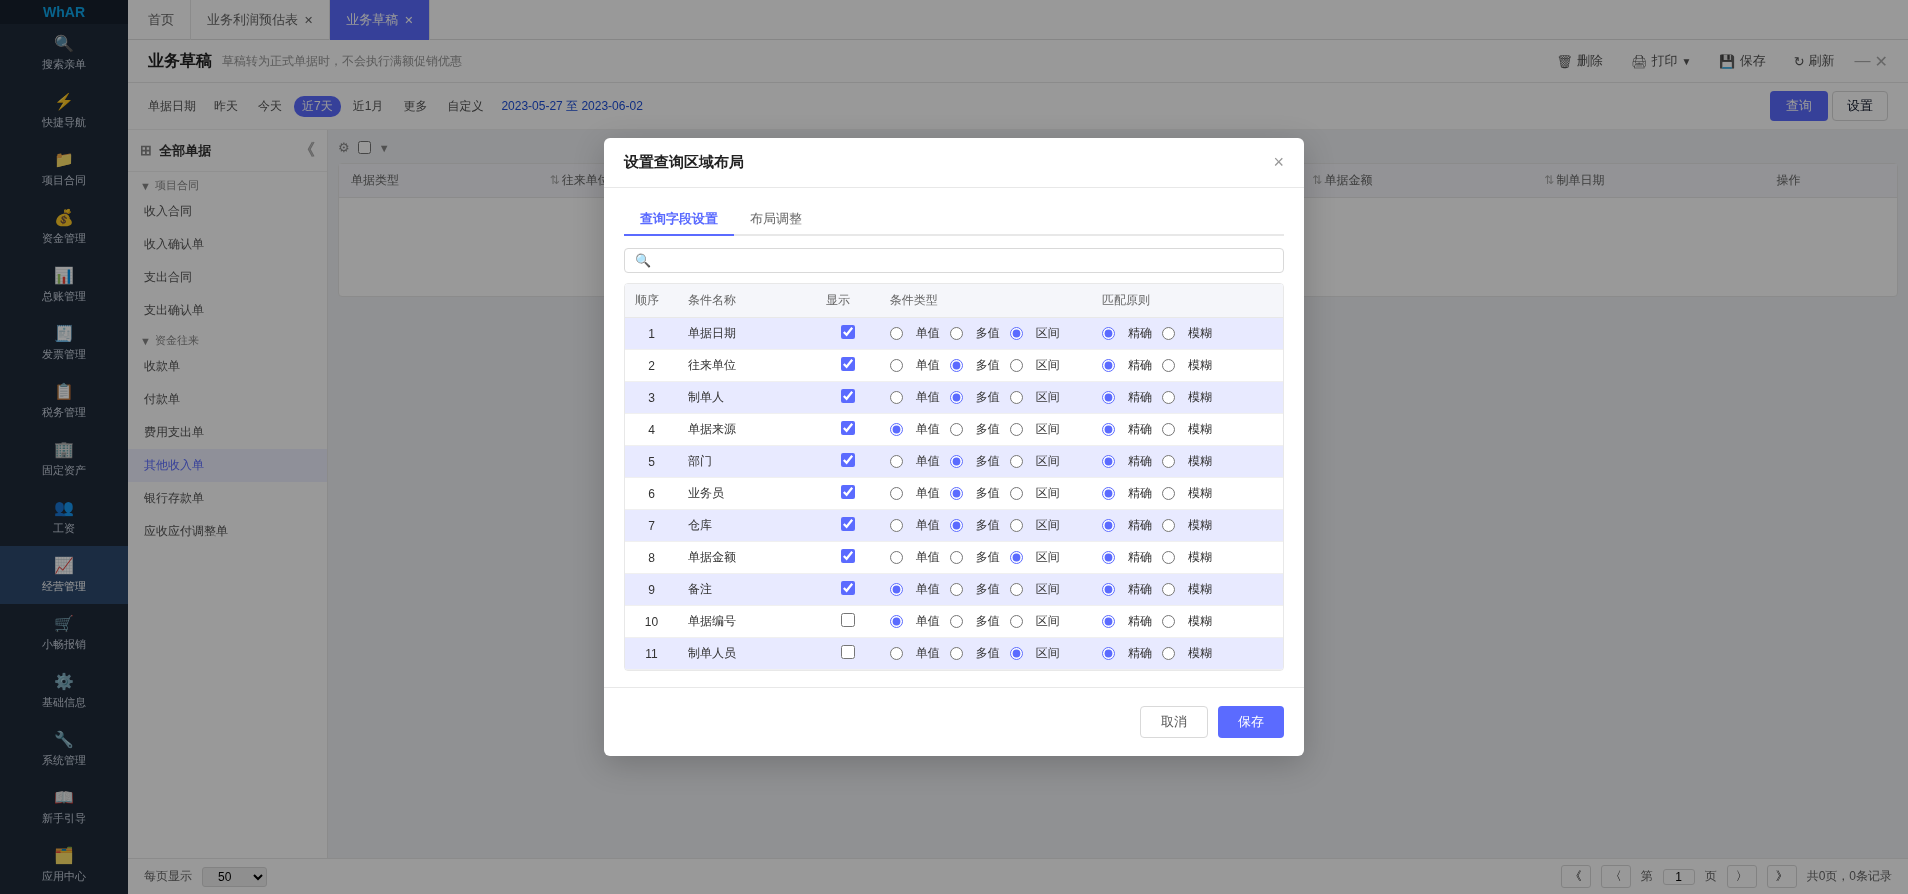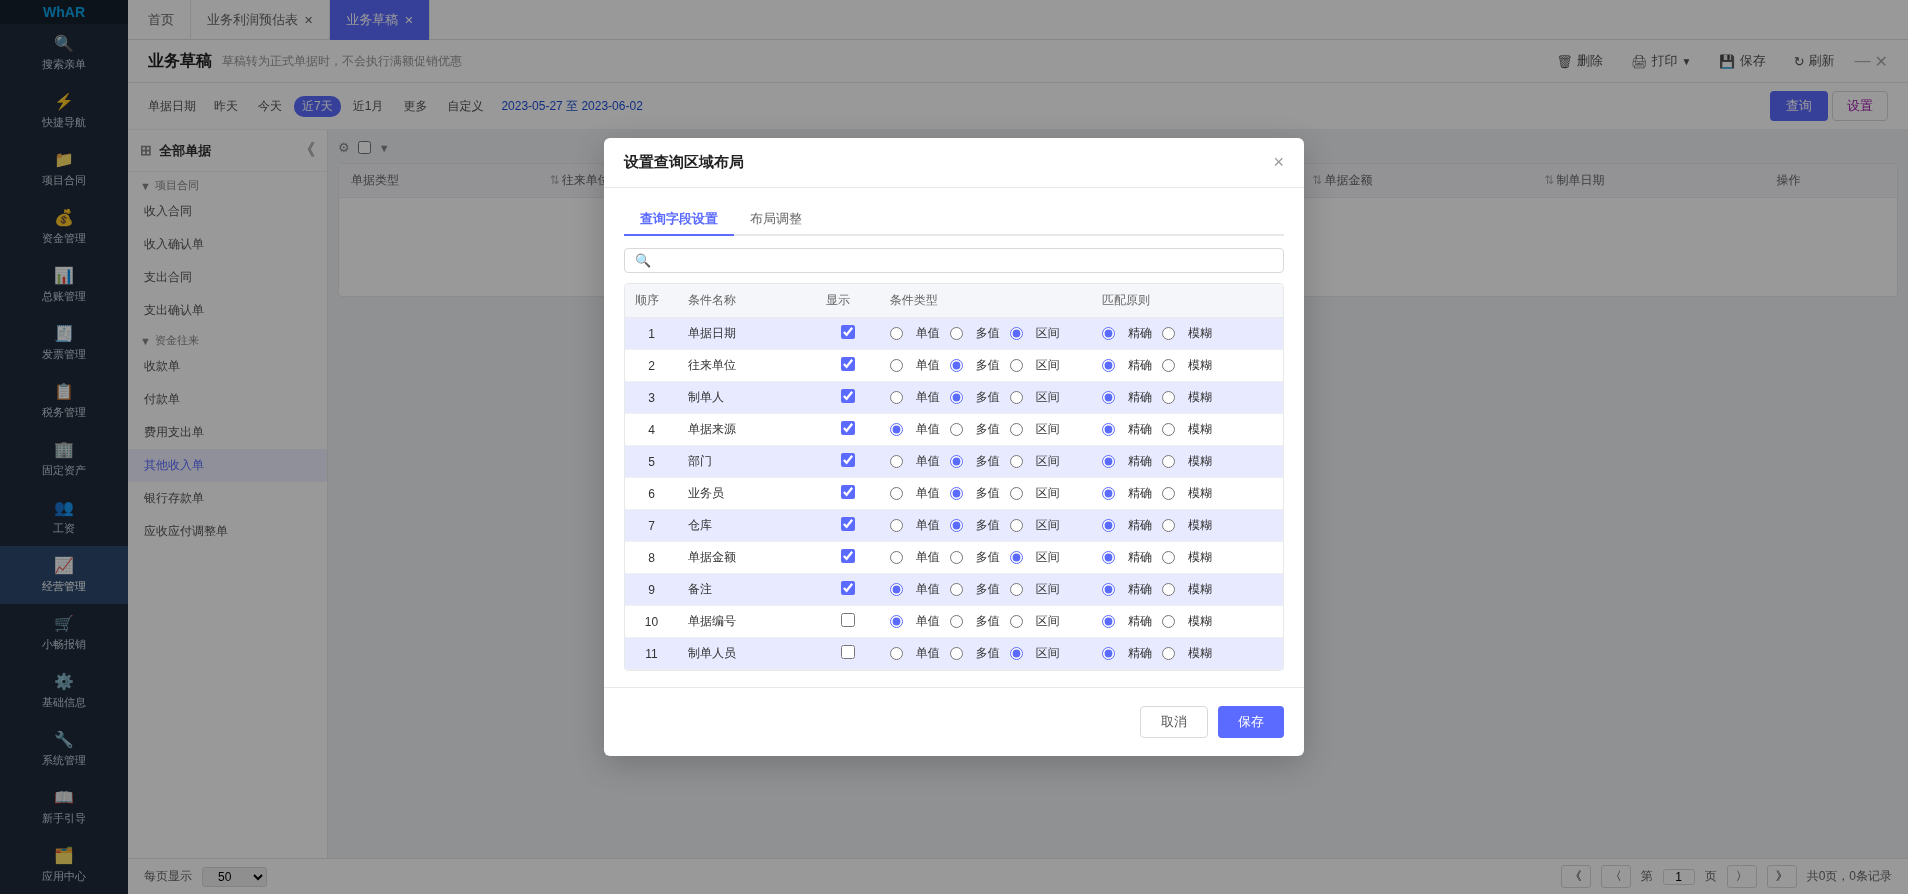"设置" .set-btn { color: #a21caf -> #0f172a }
